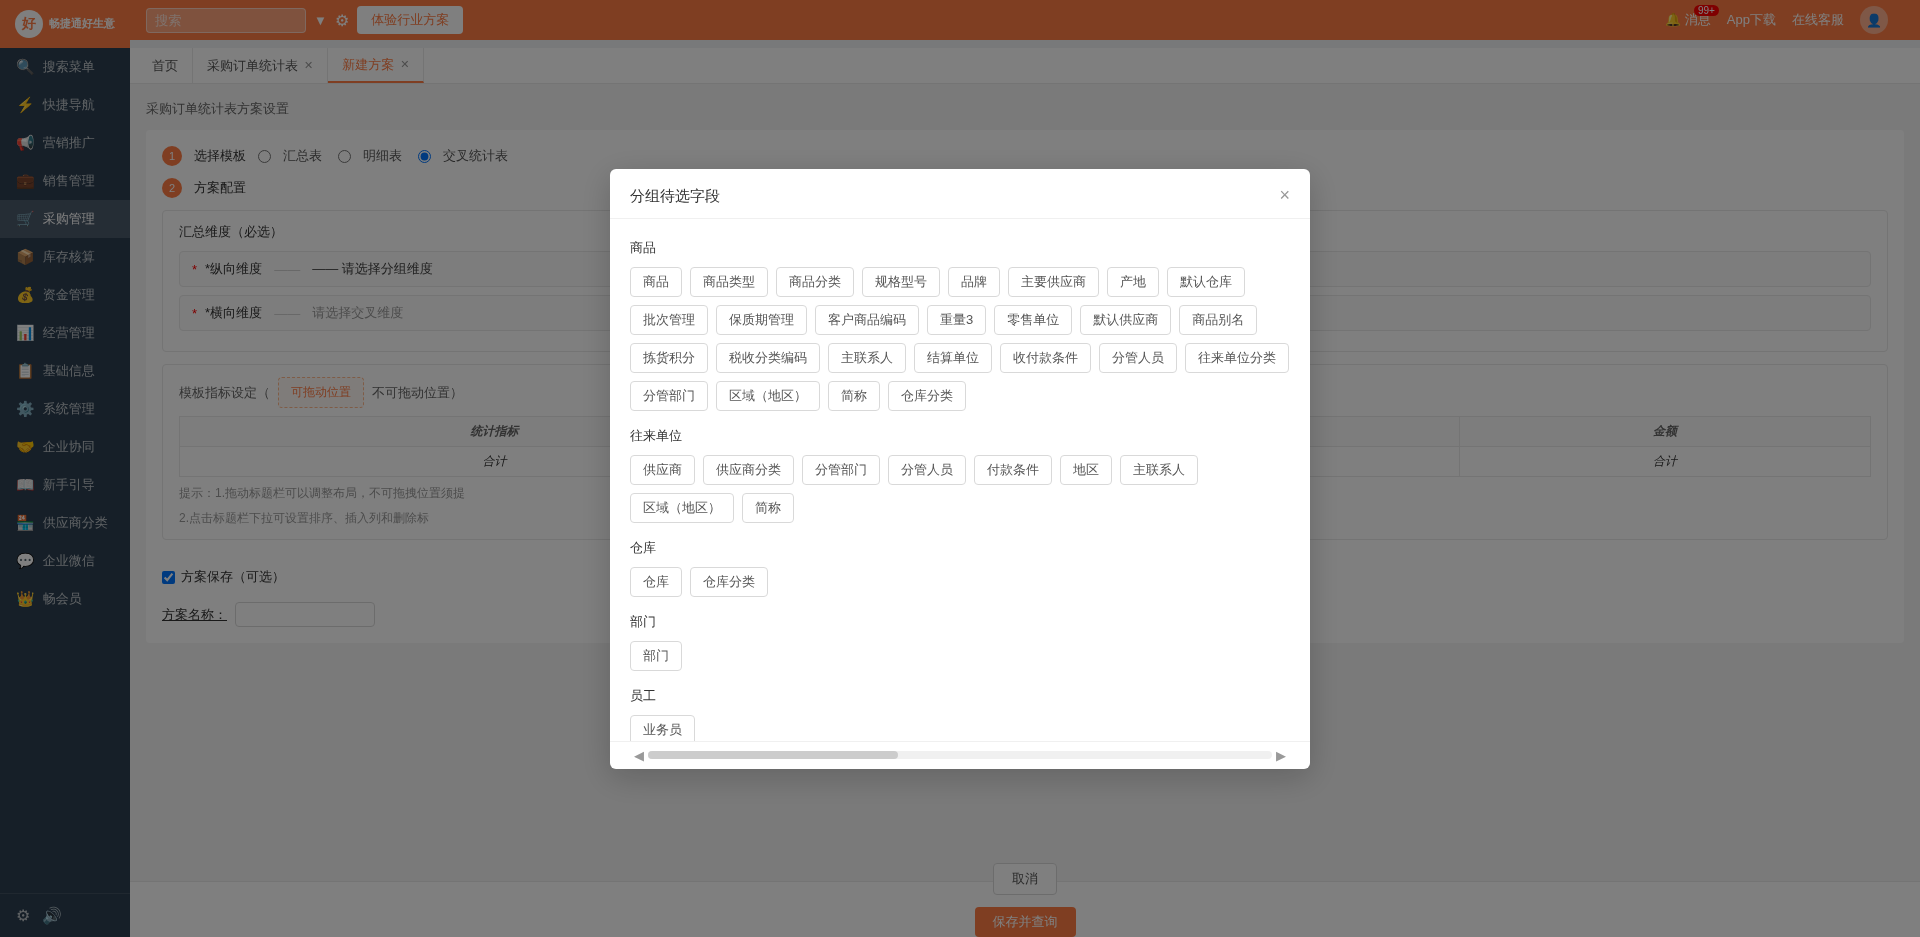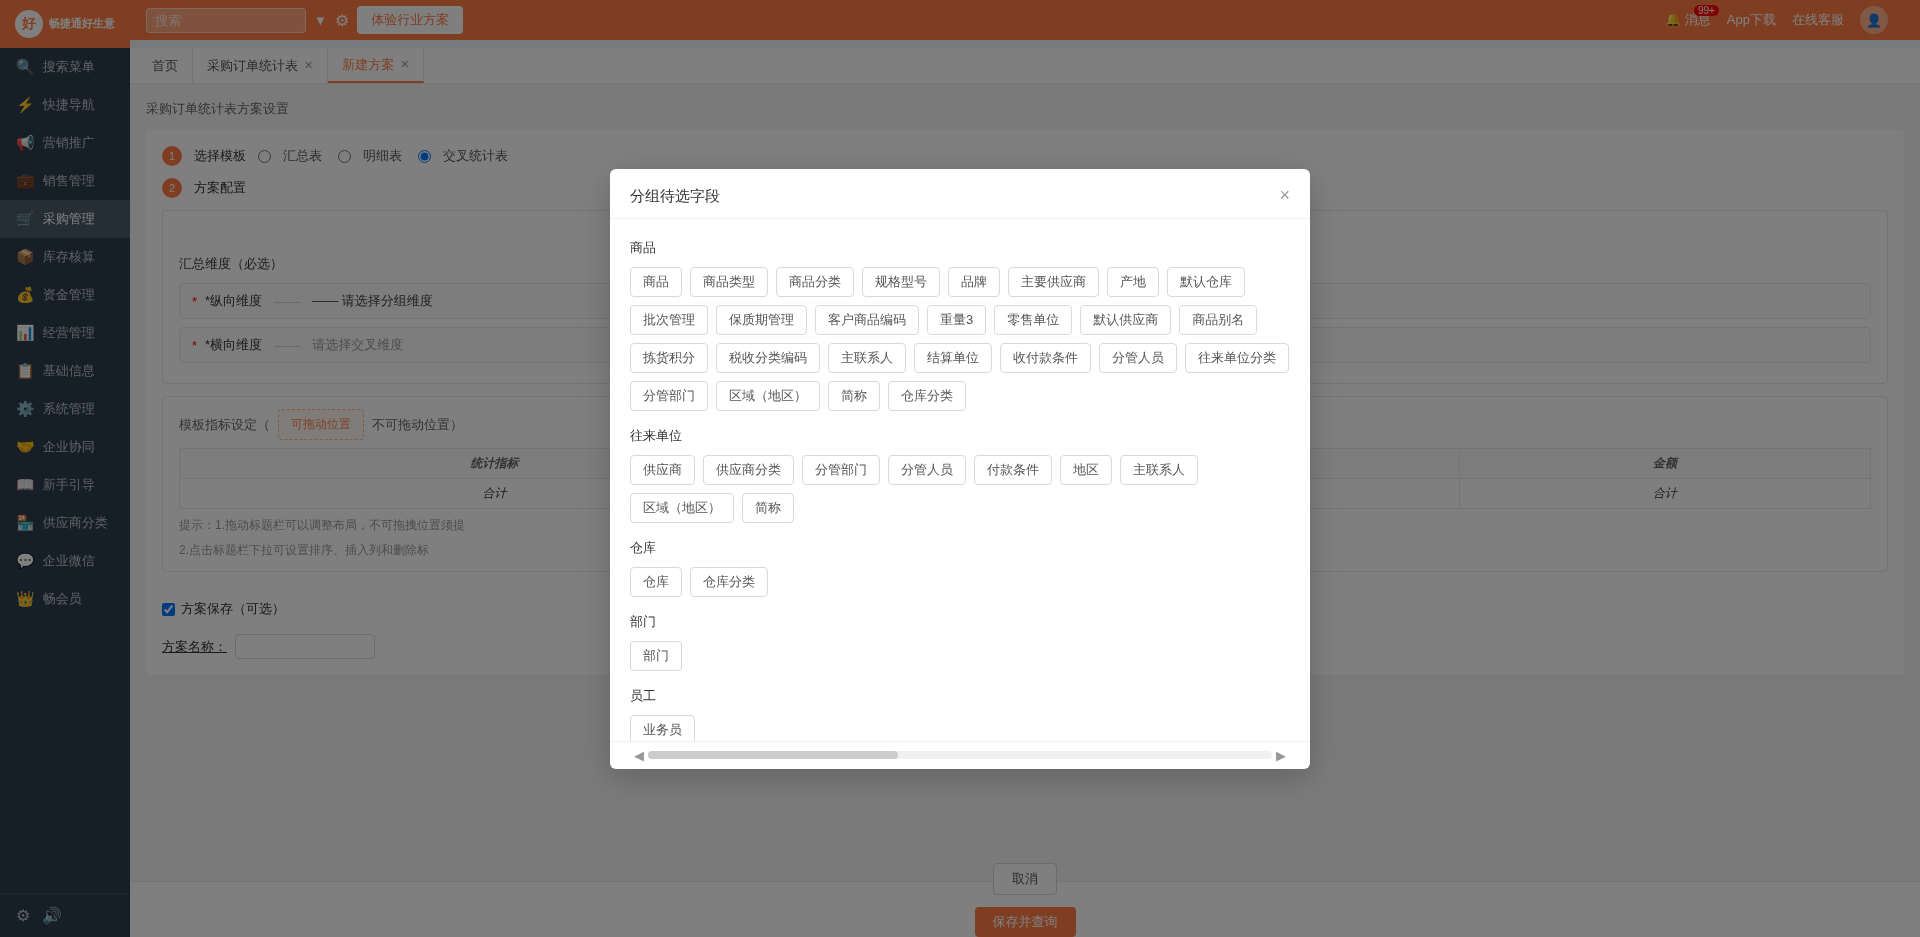"汇总维度（必选）" .config-row { margin-top: 32px -> none }
